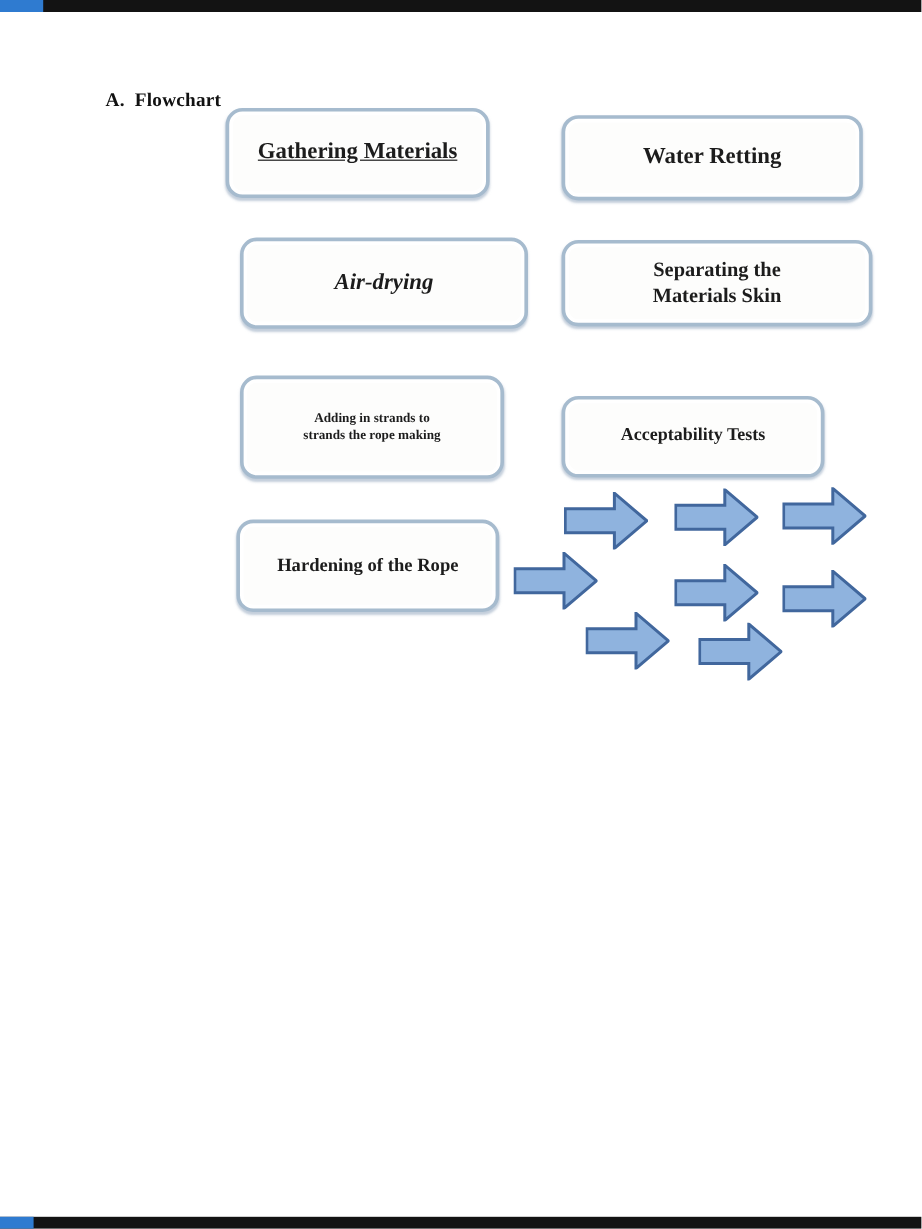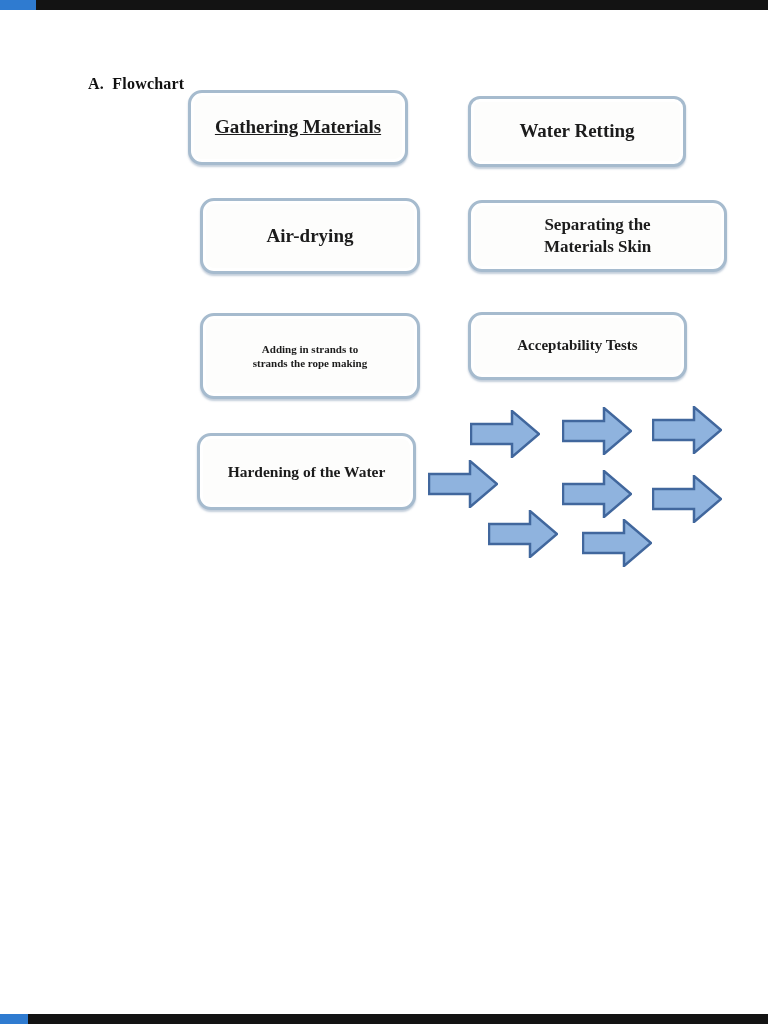"Water Retting" .b2 { border-radius: 12px -> none; width: 218px -> 251px }
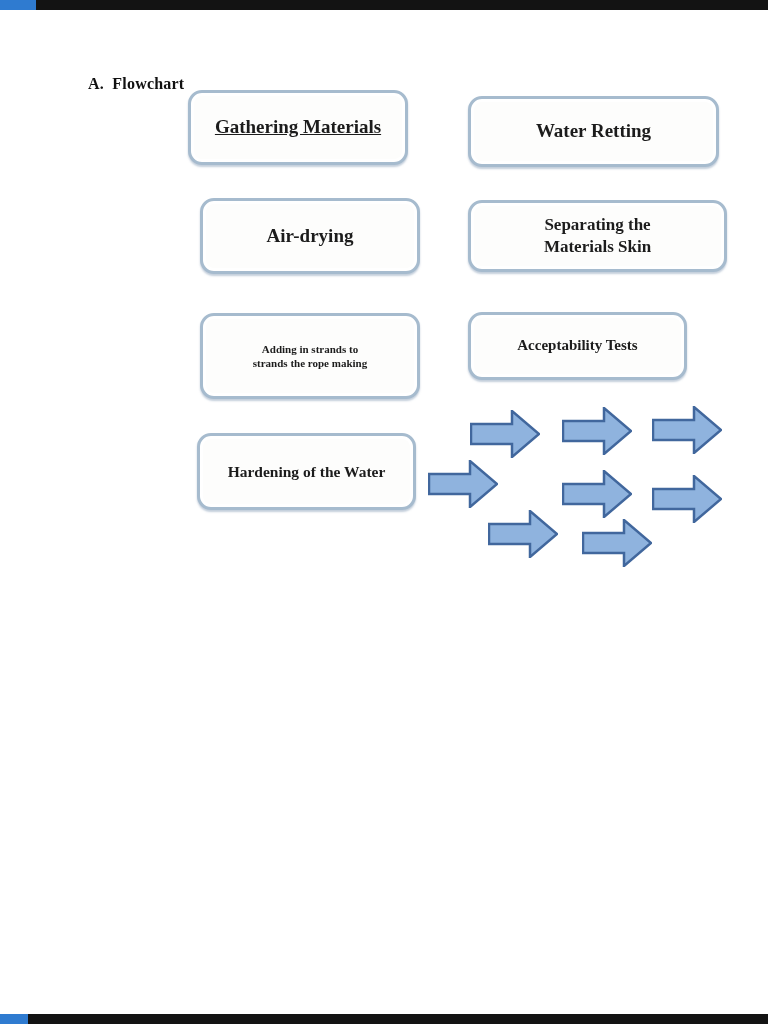"Air-drying" .b3 { font-style: none -> italic; width: 220px -> 240px }
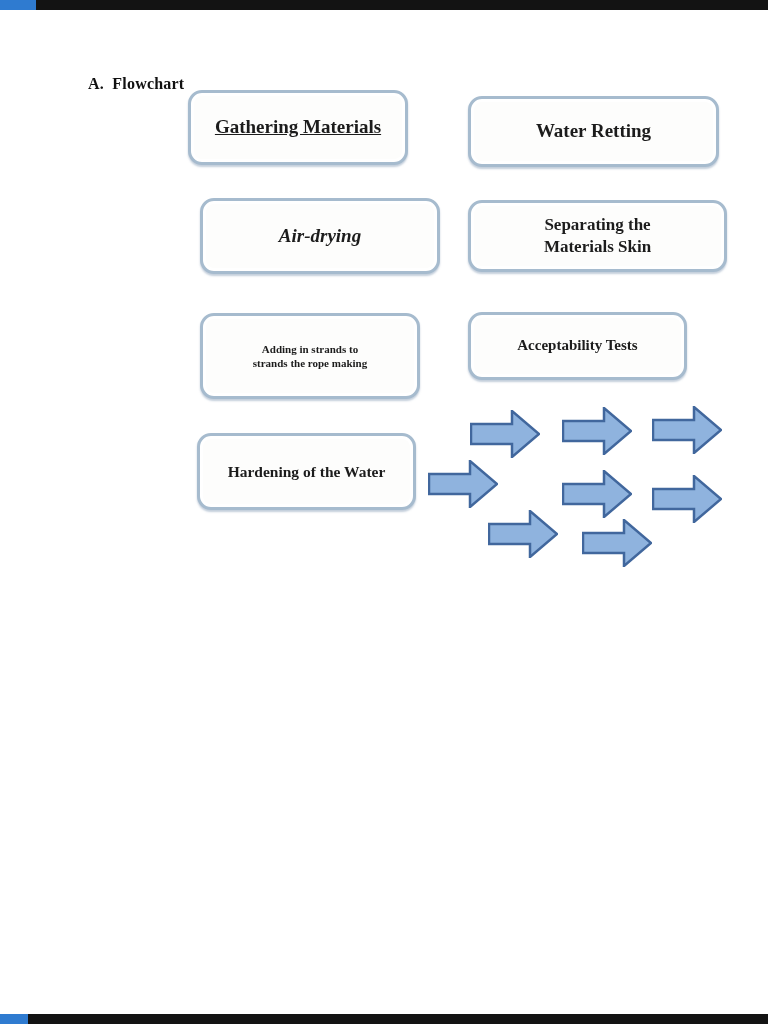"Acceptability Tests" .b6 { top: 312px -> 330px }
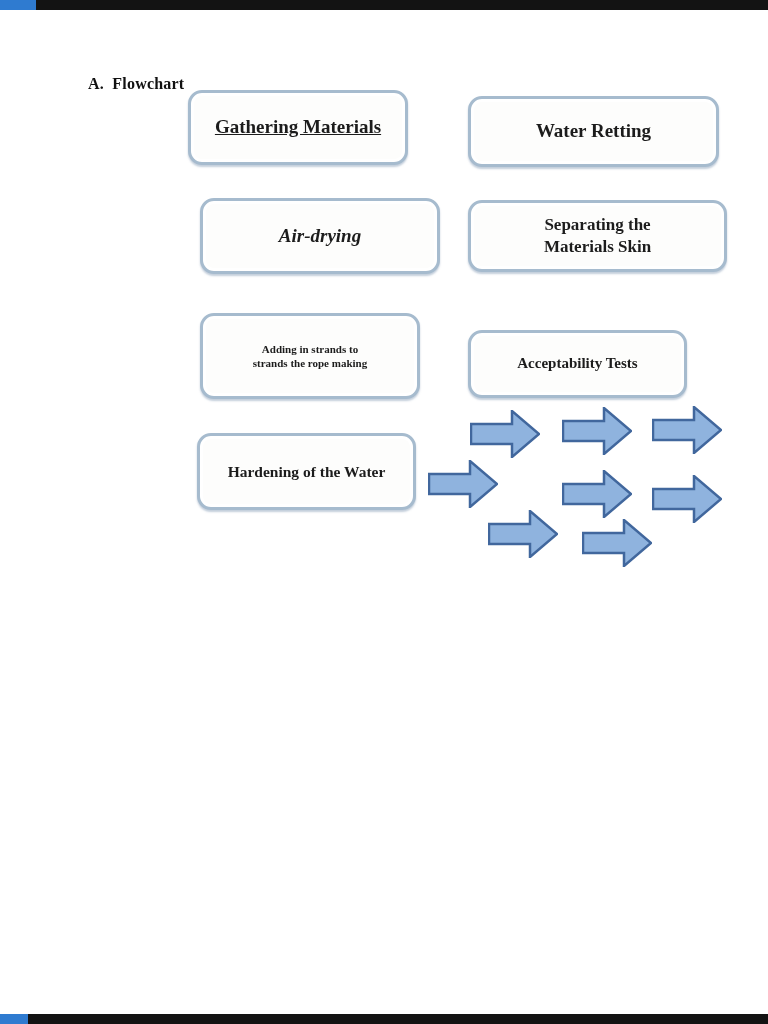"Hardening of the Water" div { text: Water -> Rope }
